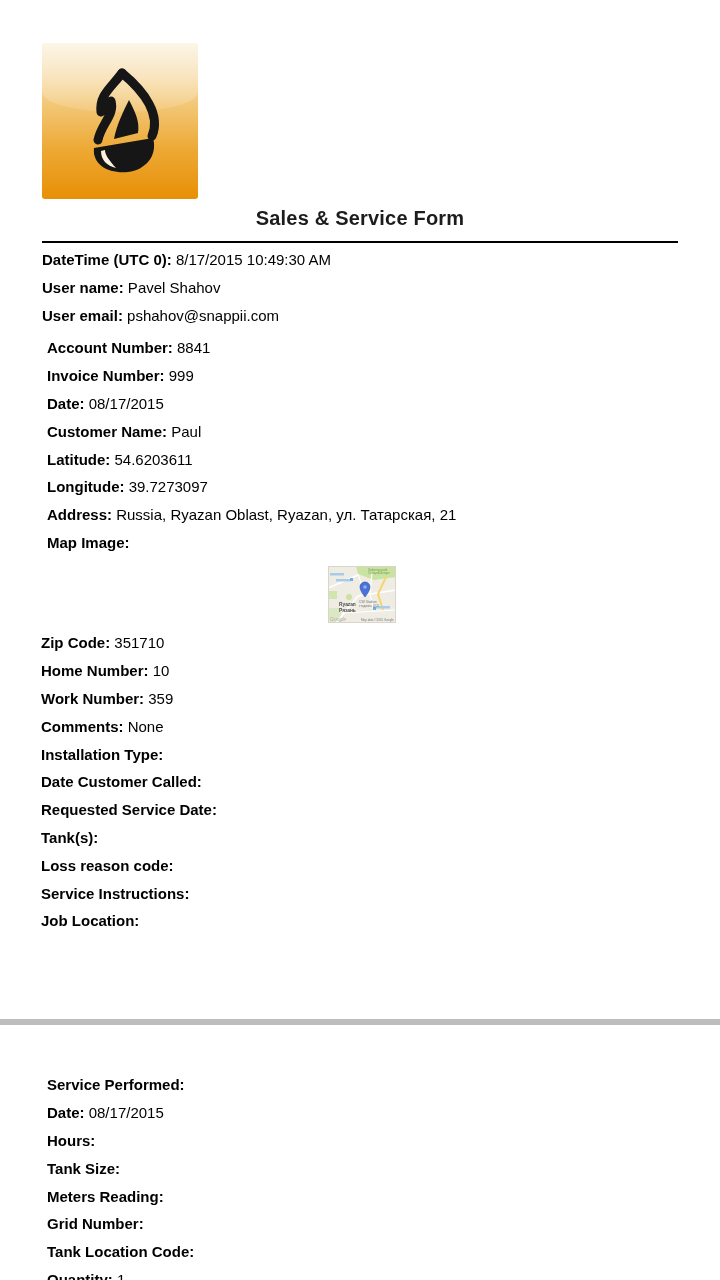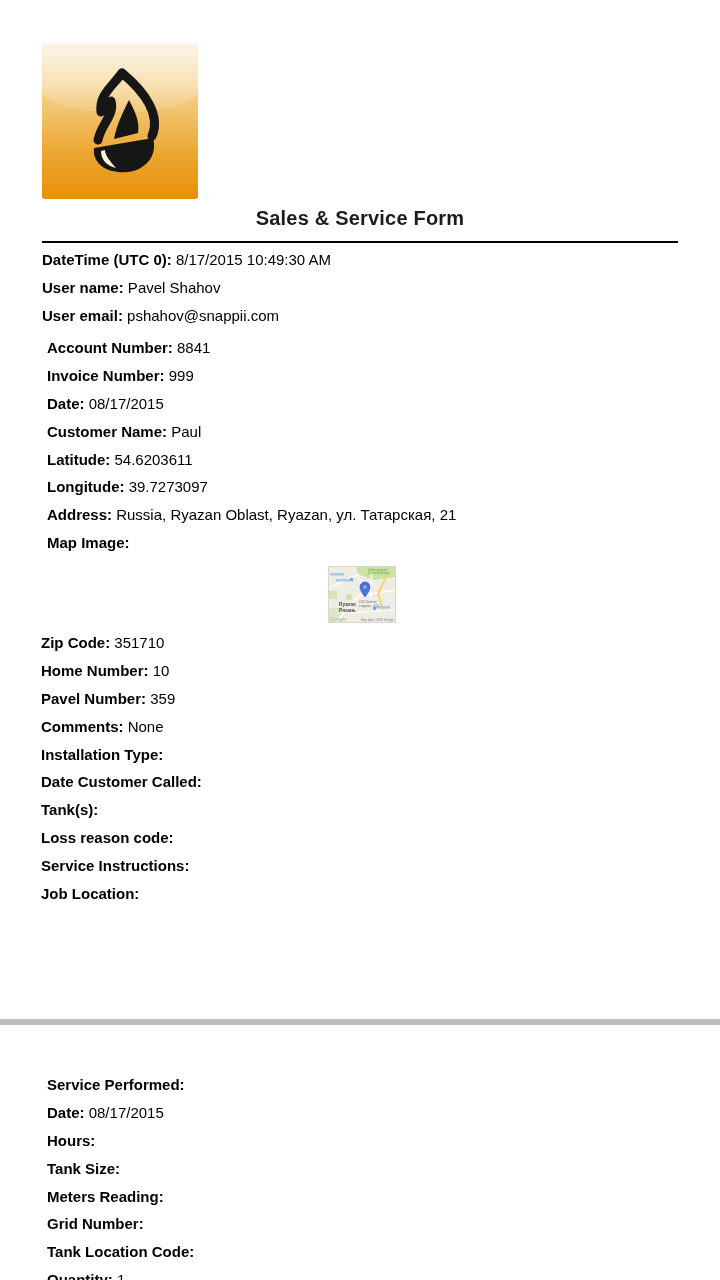"Pavel Number:" span.fl { text: Pavel -> Work }
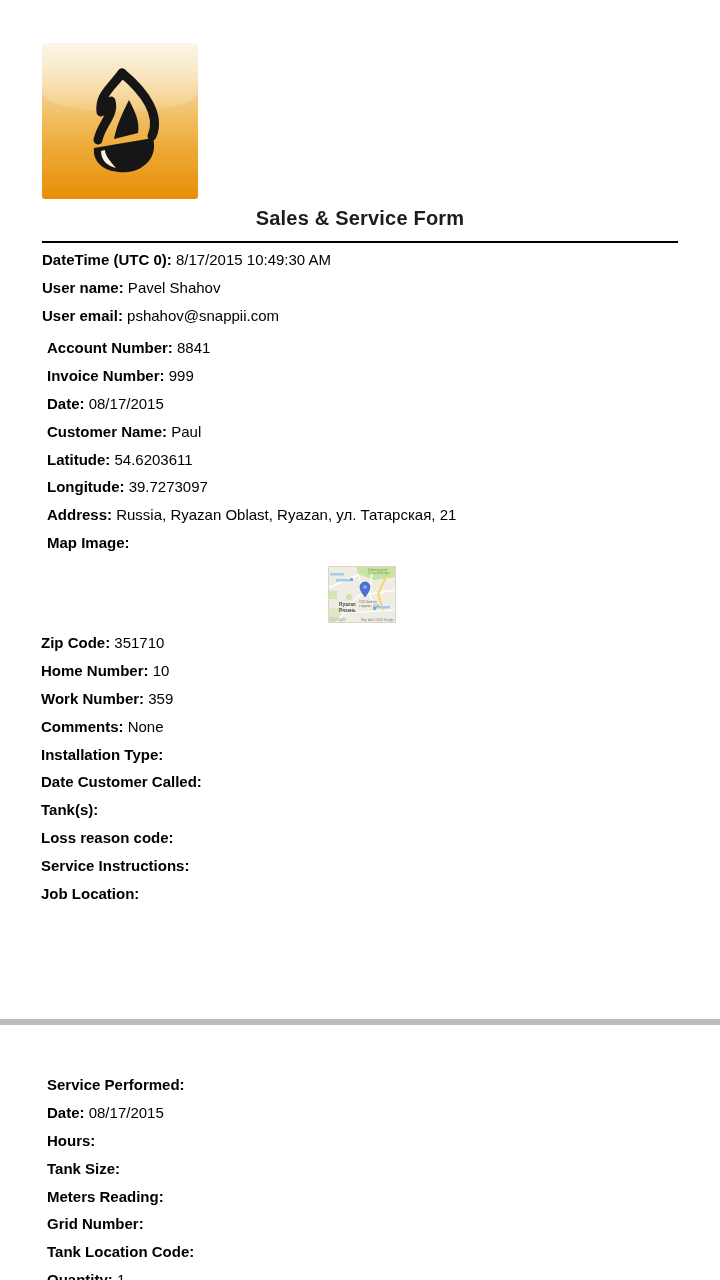"Requested Service Date:" div.field-row { html: none -> <div> <span>Requested Service Date:</span> </div> }
